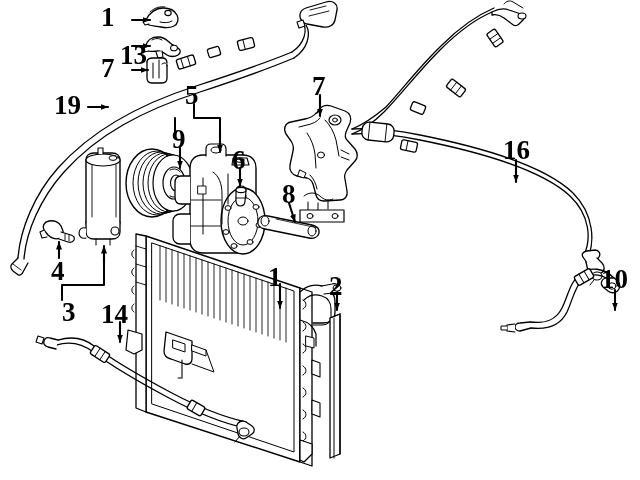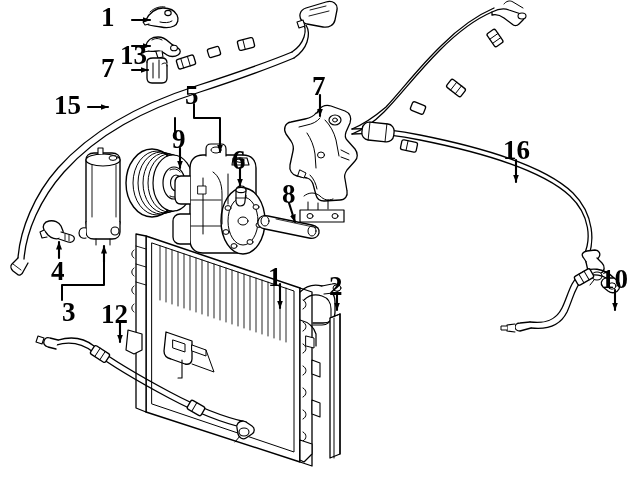"15" div.lbl { text: 15 -> 19 }
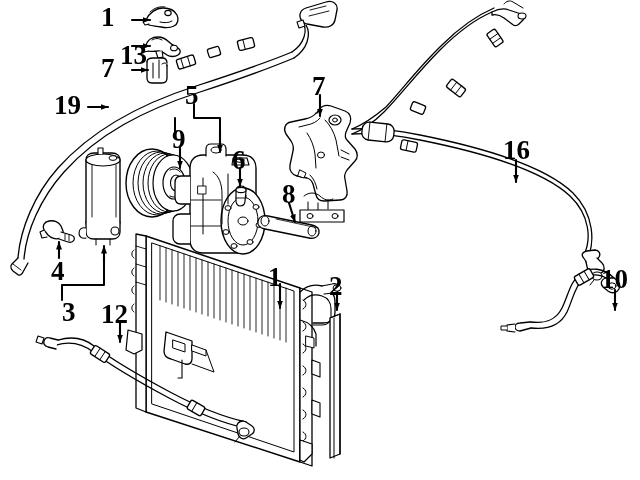"12" div.lbl { text: 12 -> 14 }
